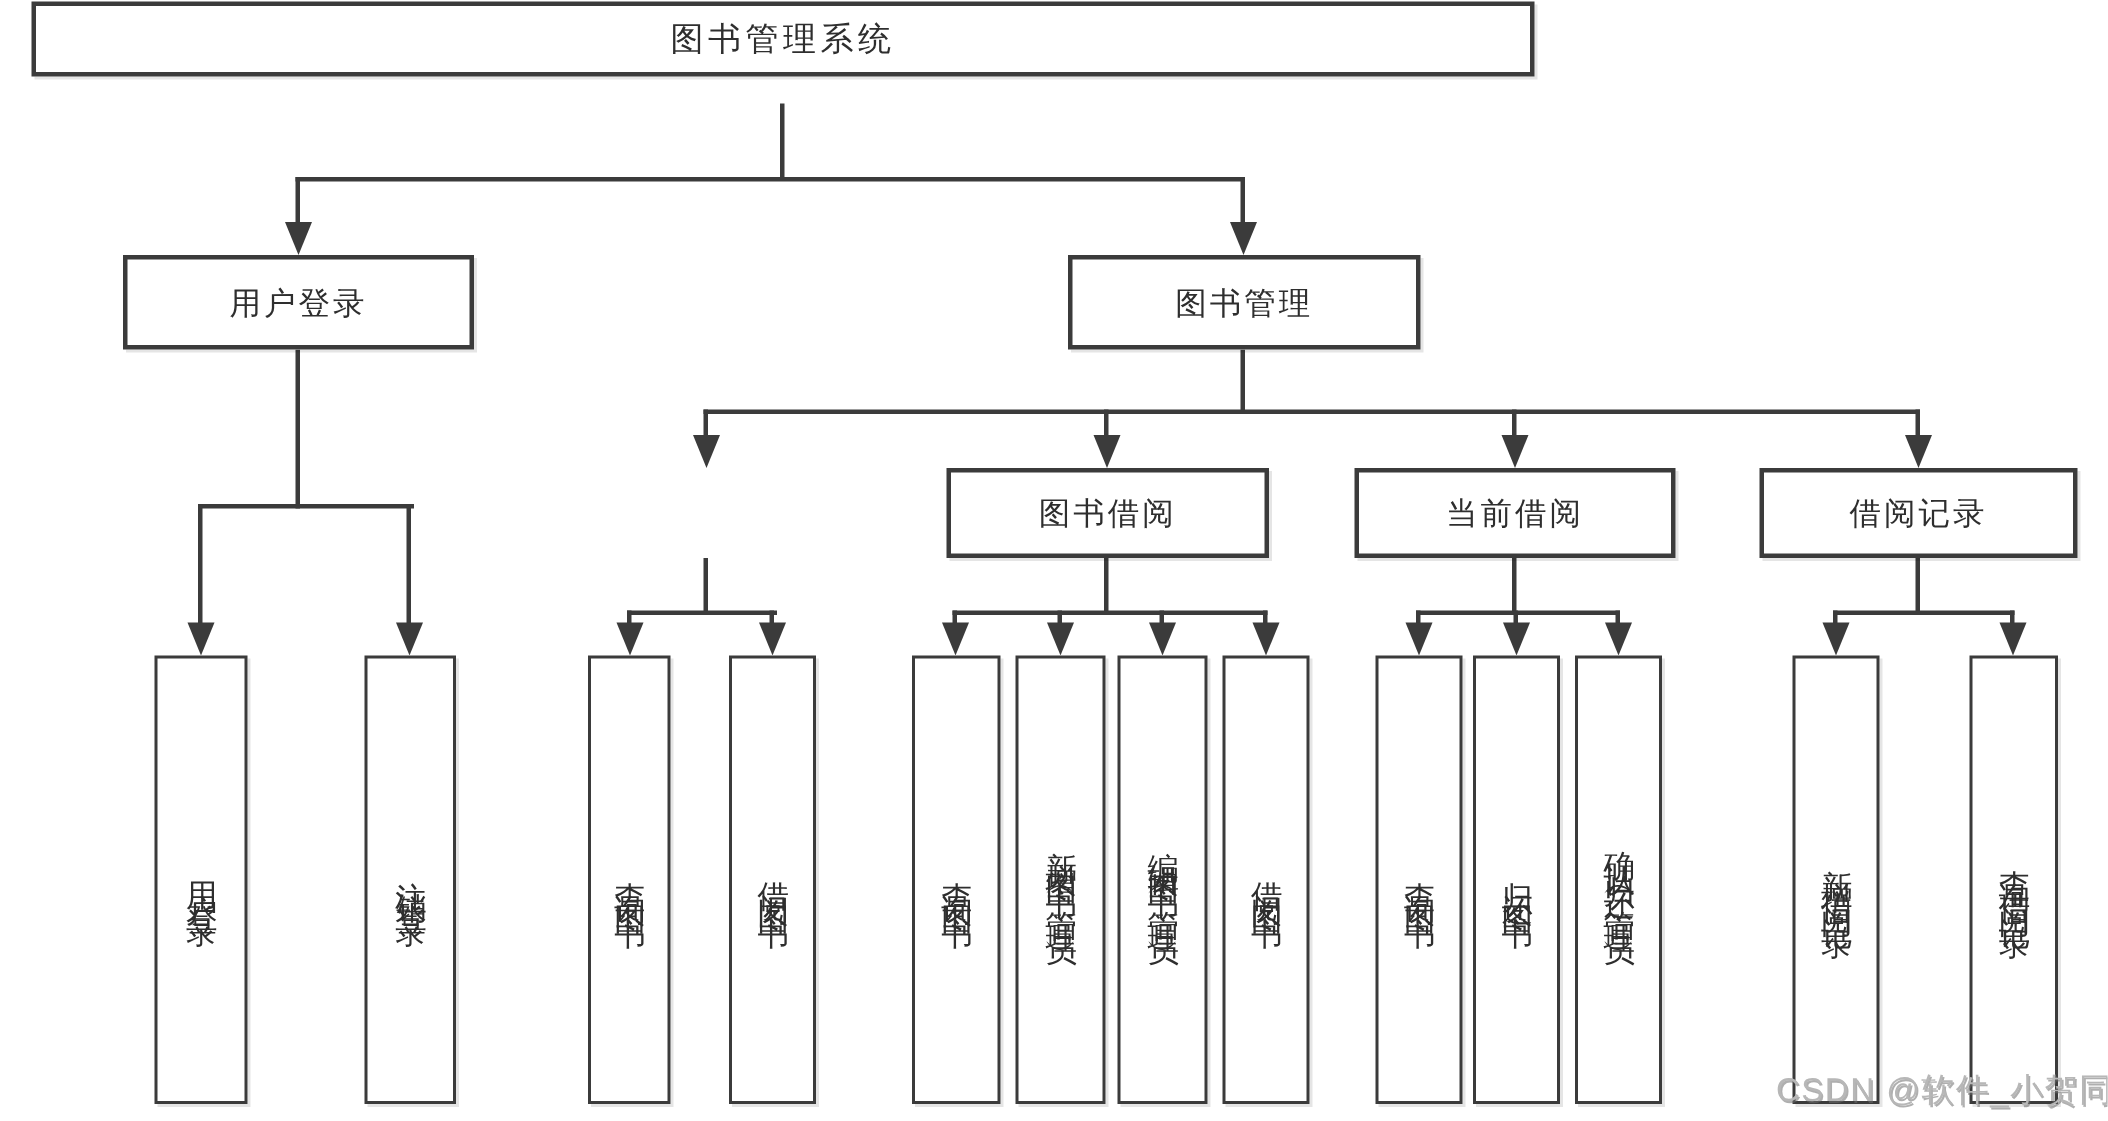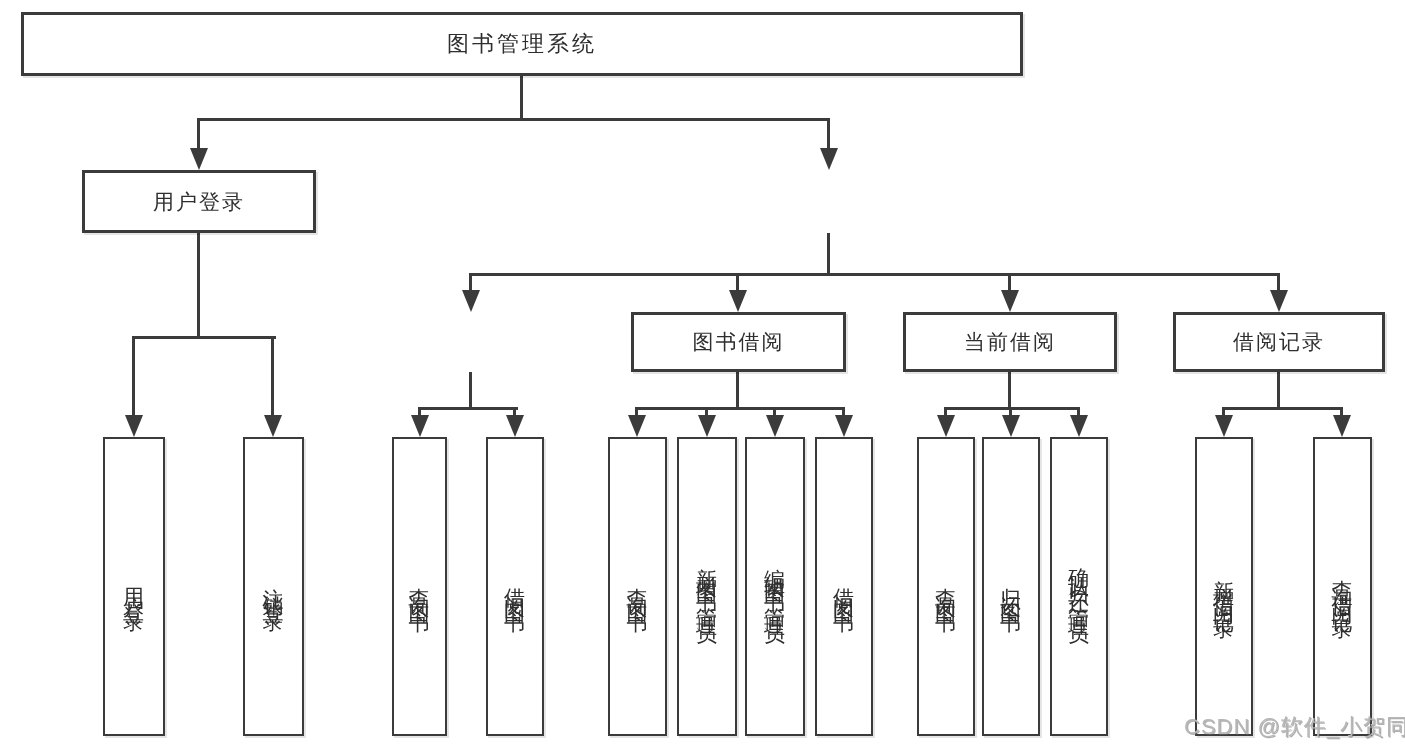"图书管理系统" div.box { height: 64px -> 50px; top: 12px -> 1px }
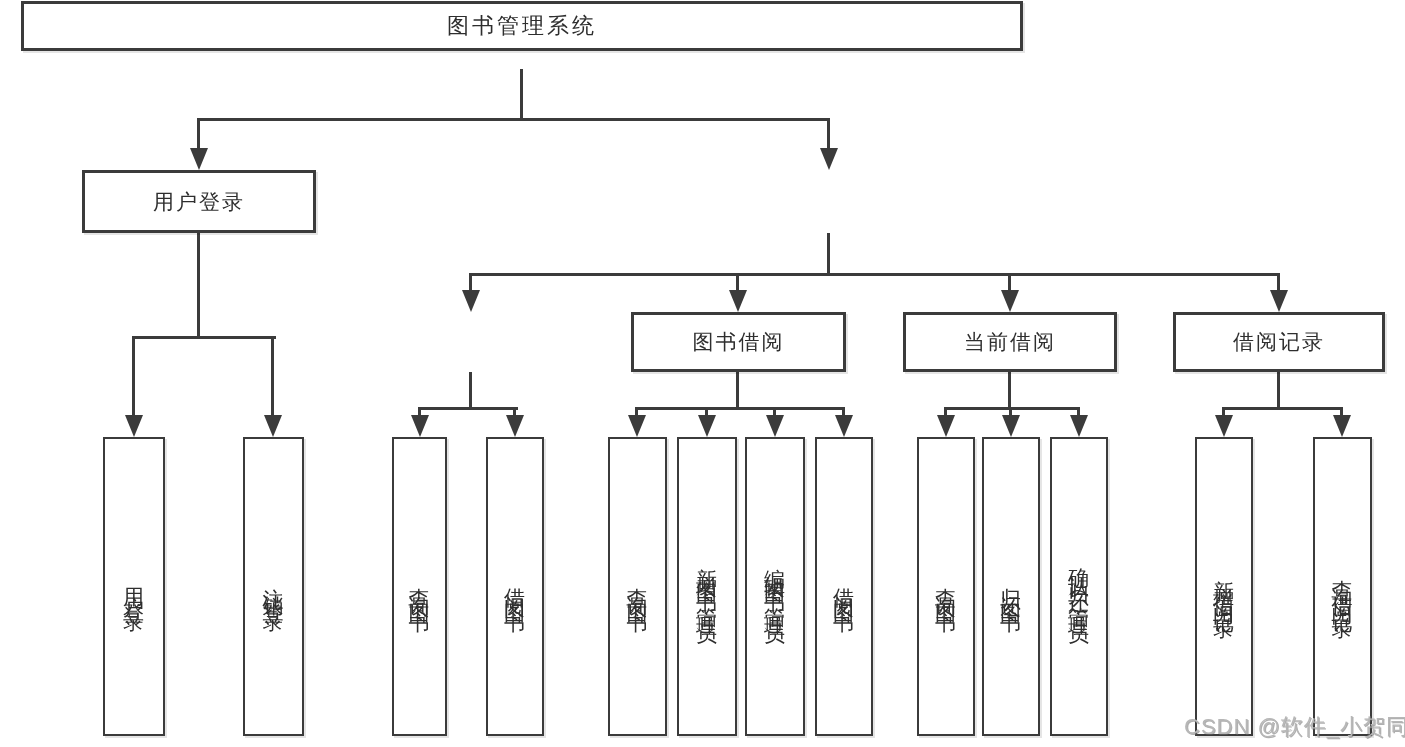"图书管理" div.box { html: none -> <div> <span>图书管理</span> </div> }
